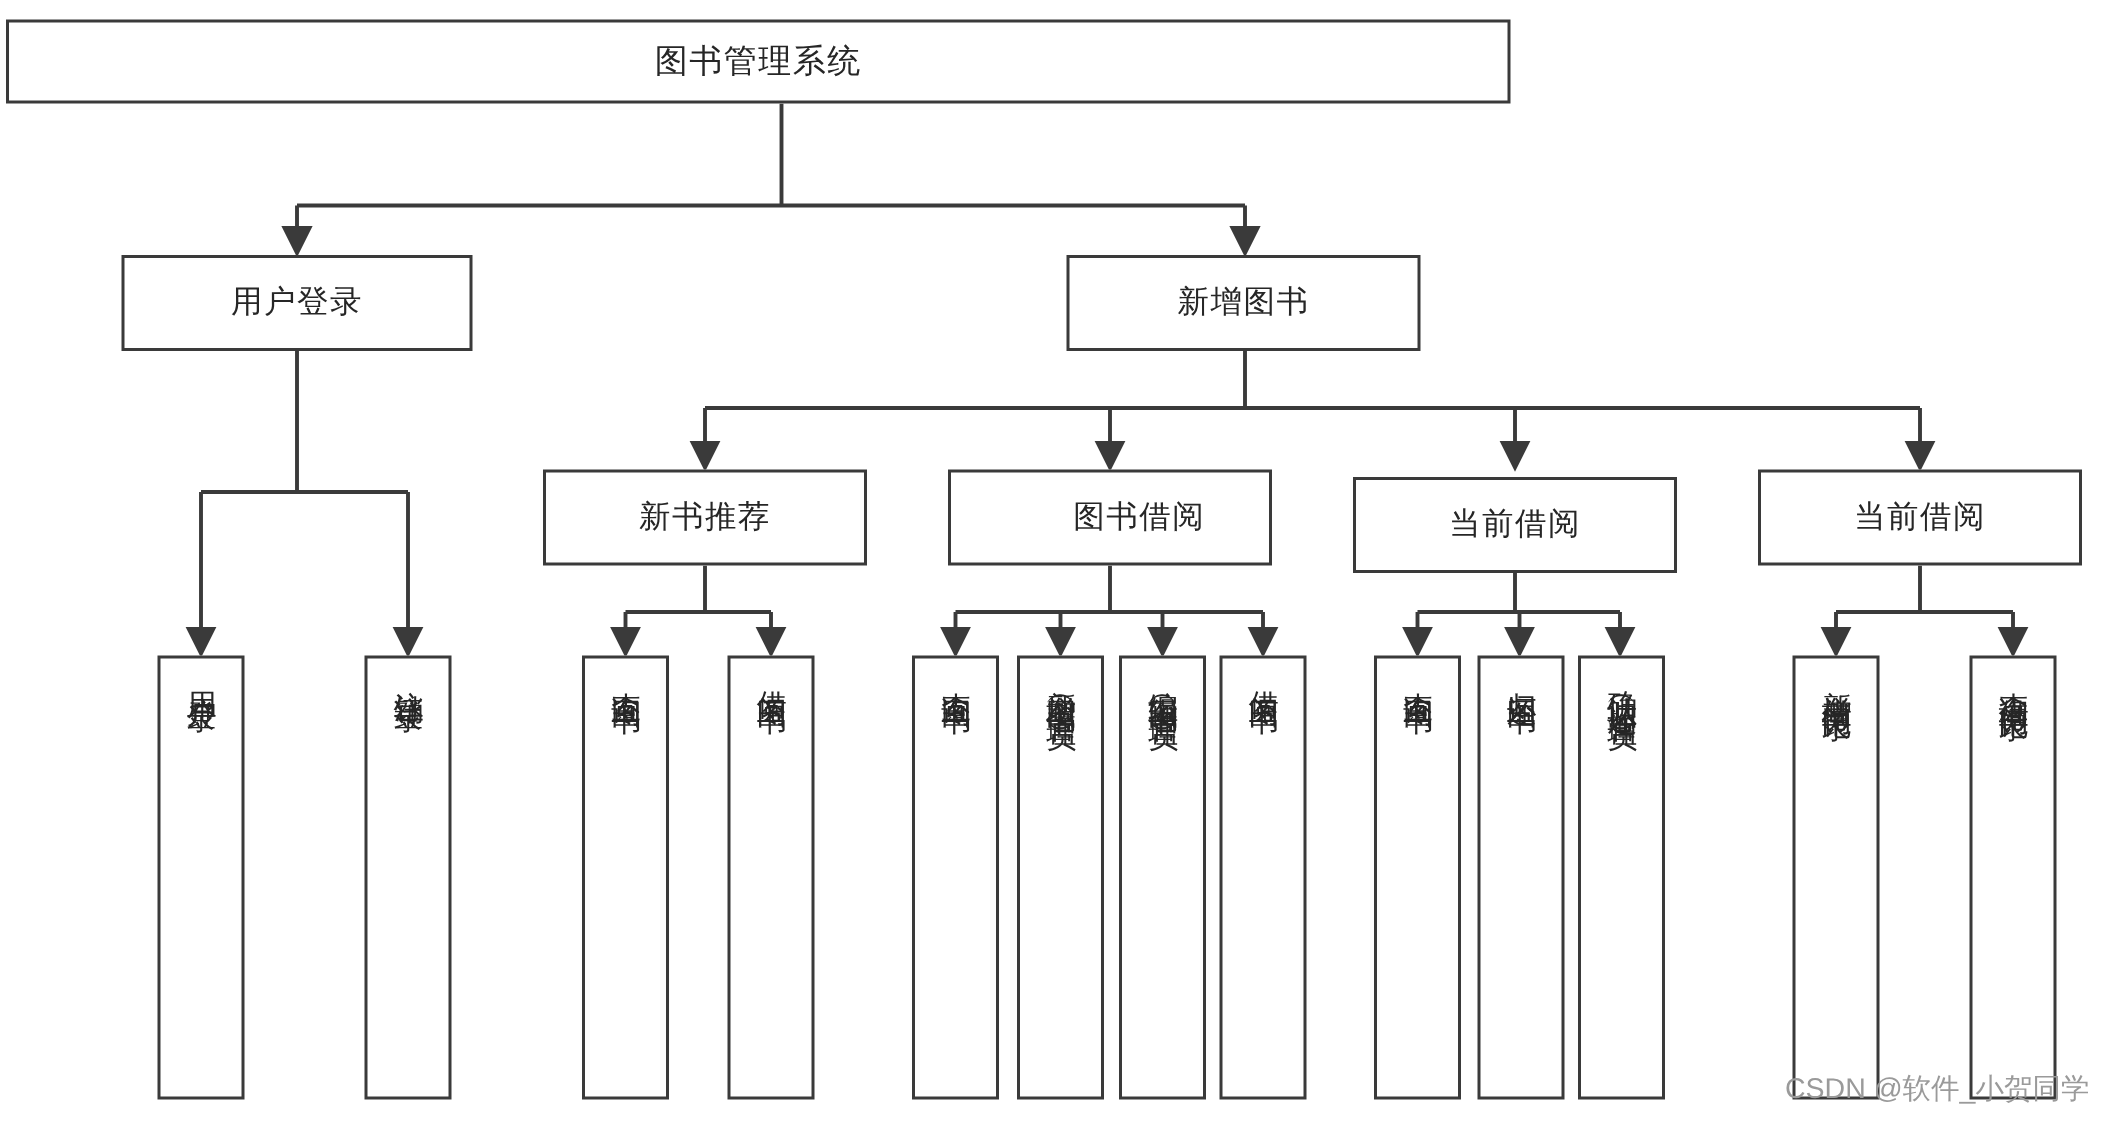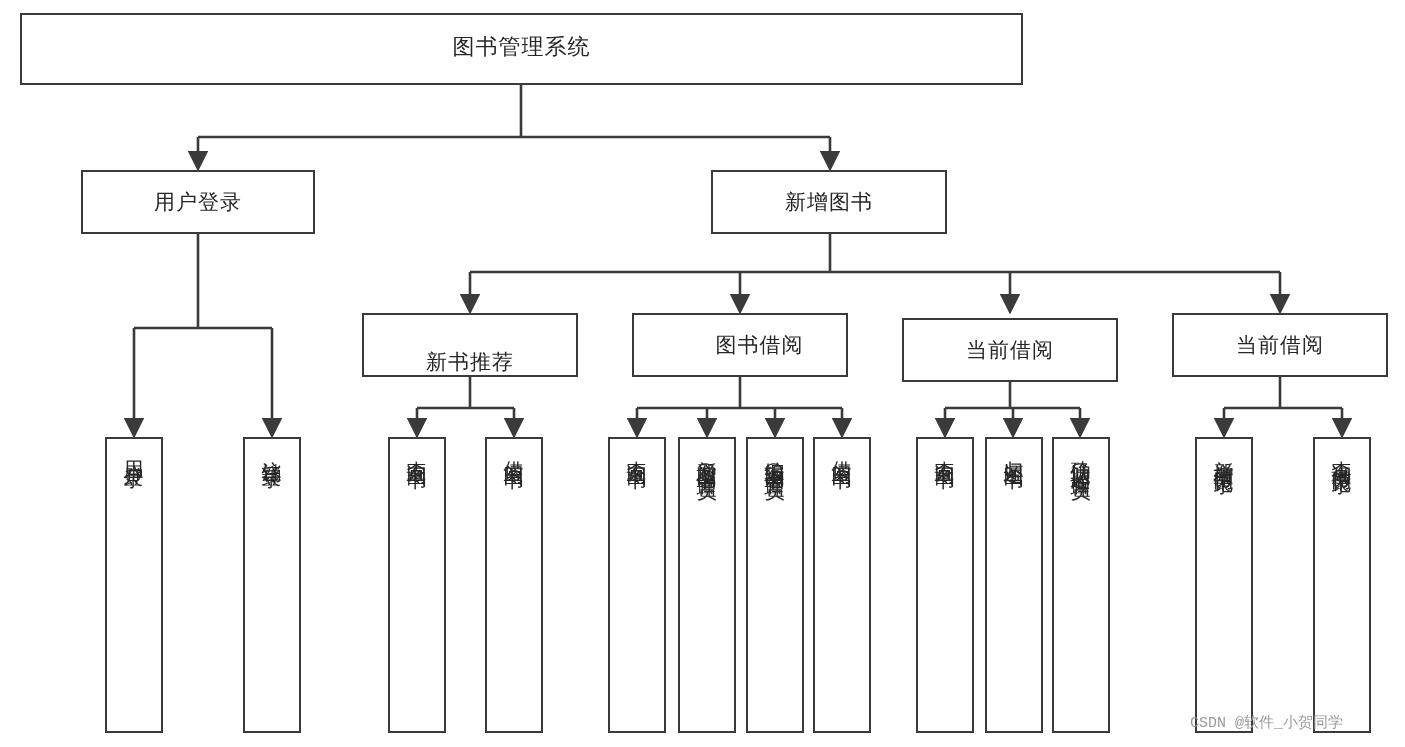"图书管理系统" div.node { font-family: Liberation Mono, monospace -> none; height: 72px -> 56px; left: 20px -> 4px }
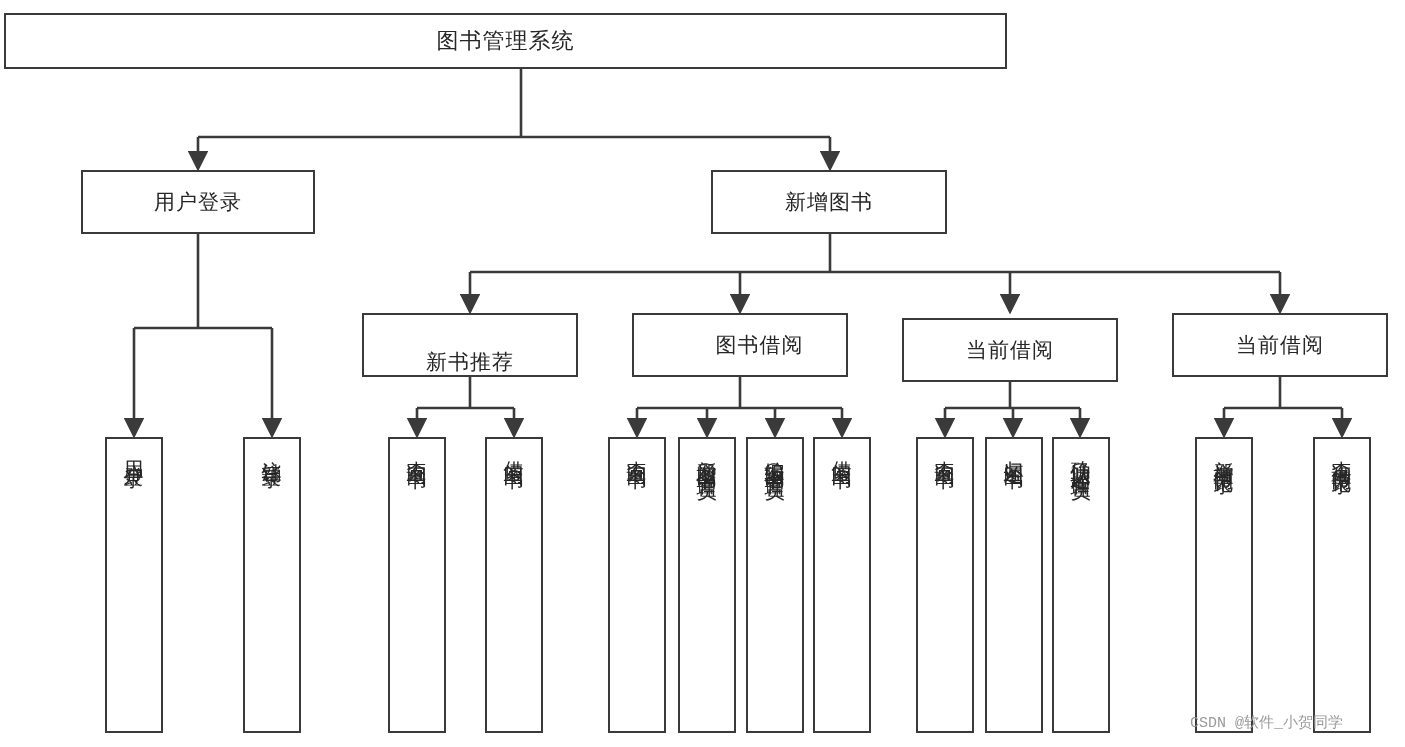"新书推荐" div.node { align-items: flex-end -> none }
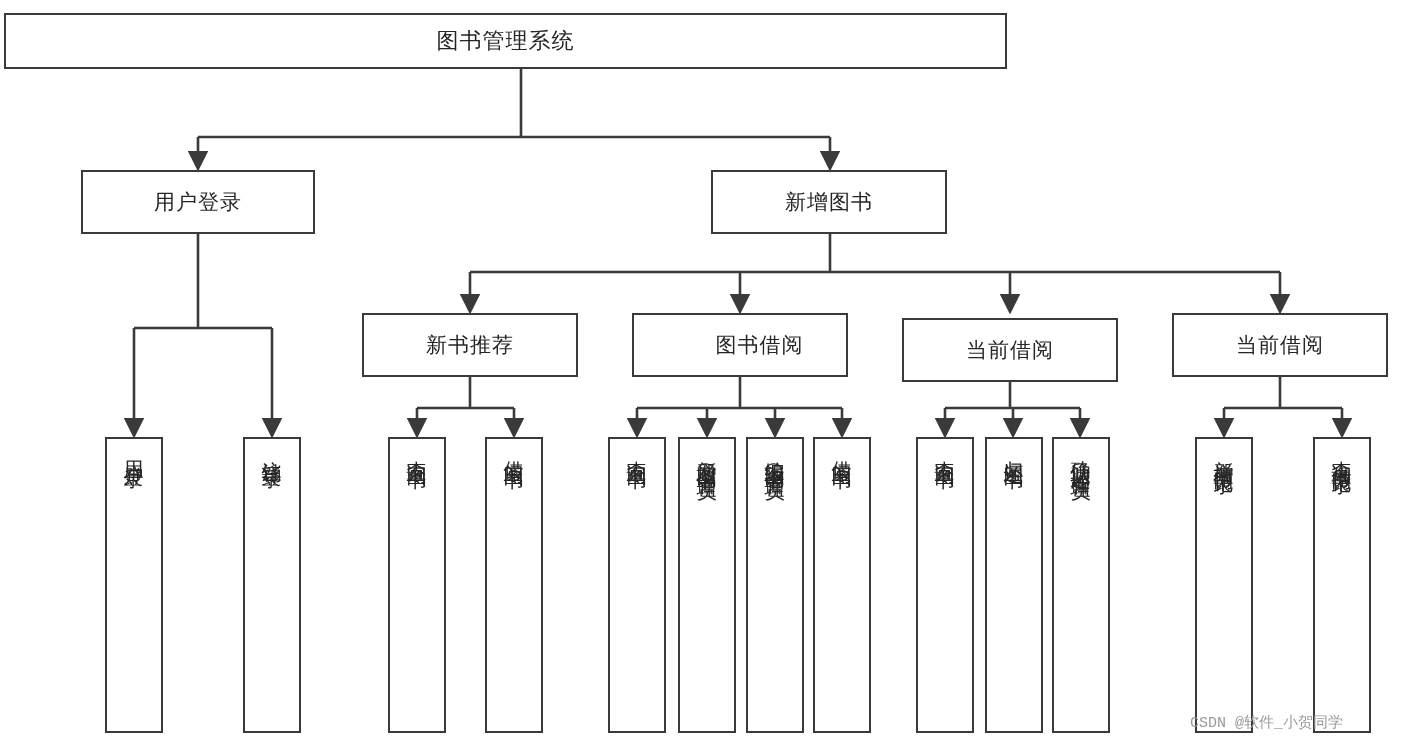"CSDN @软件_小贺同学" .watermark { font-family: Liberation Mono, monospace -> Liberation Sans, sans-serif; font-size: 15px -> 19px }
